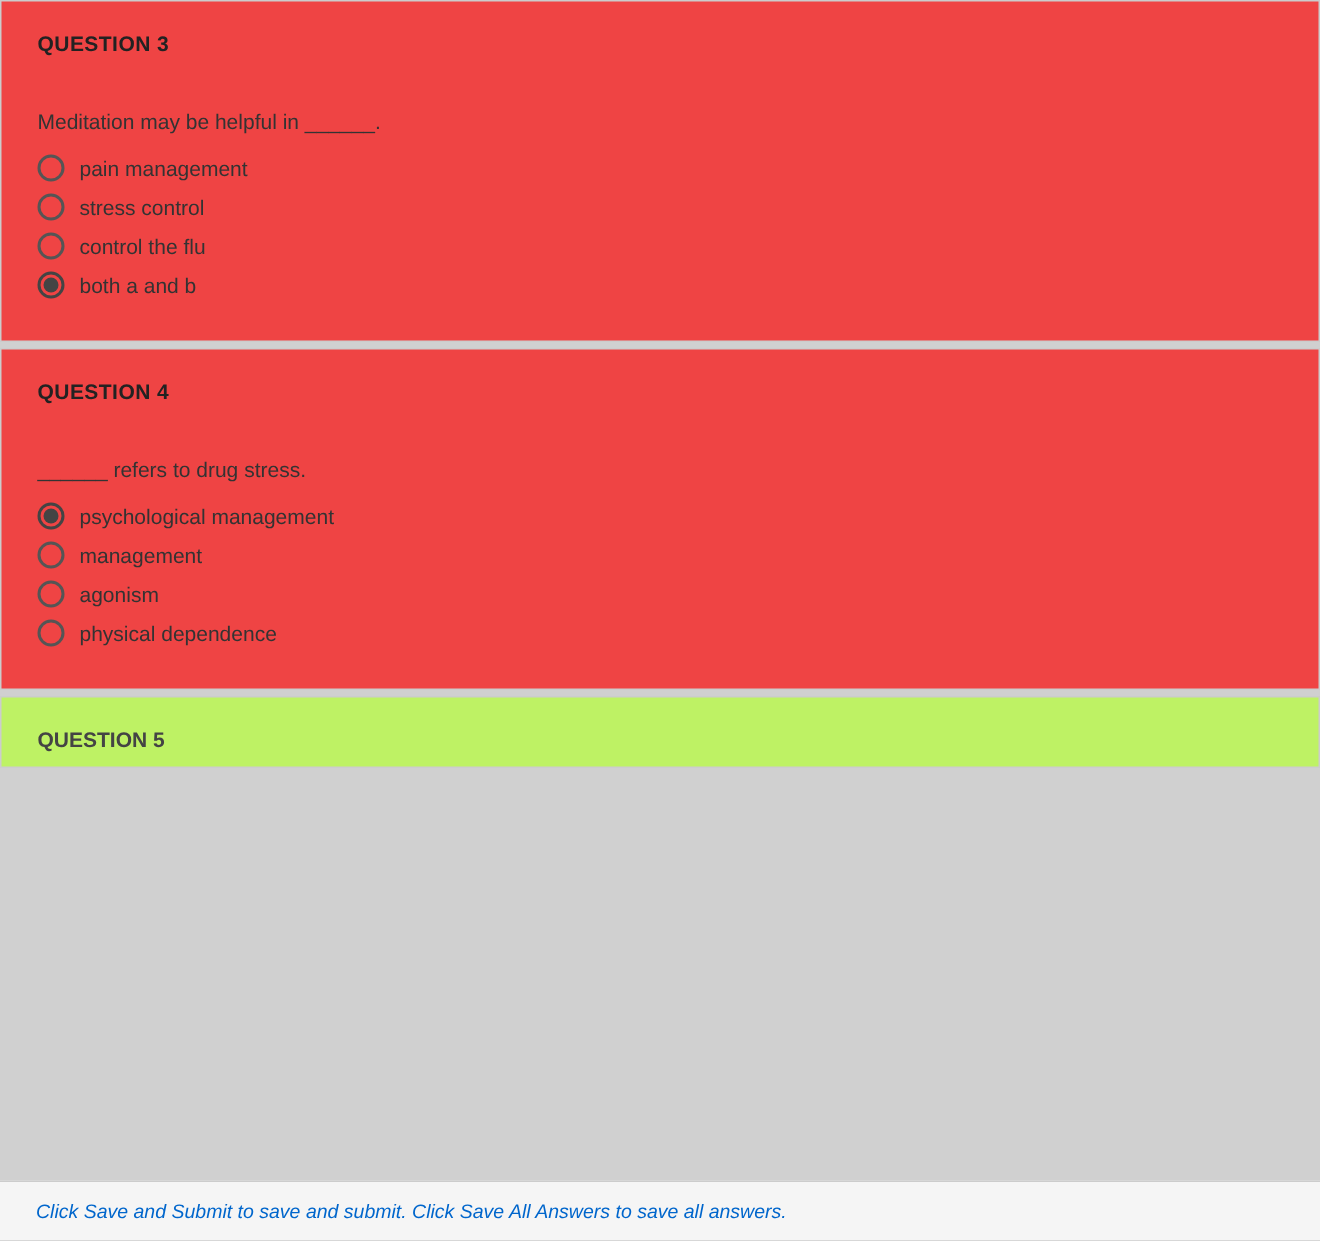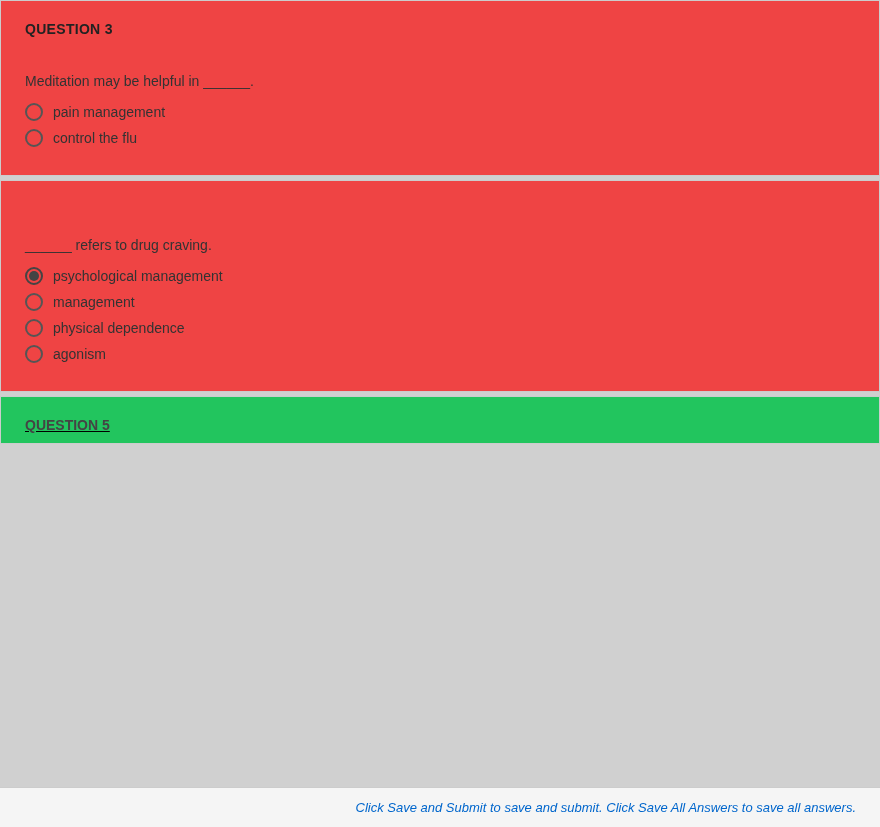"stress control" li.option-item { html: none -> <li> <div></div> <span>stress control</span> </li> }
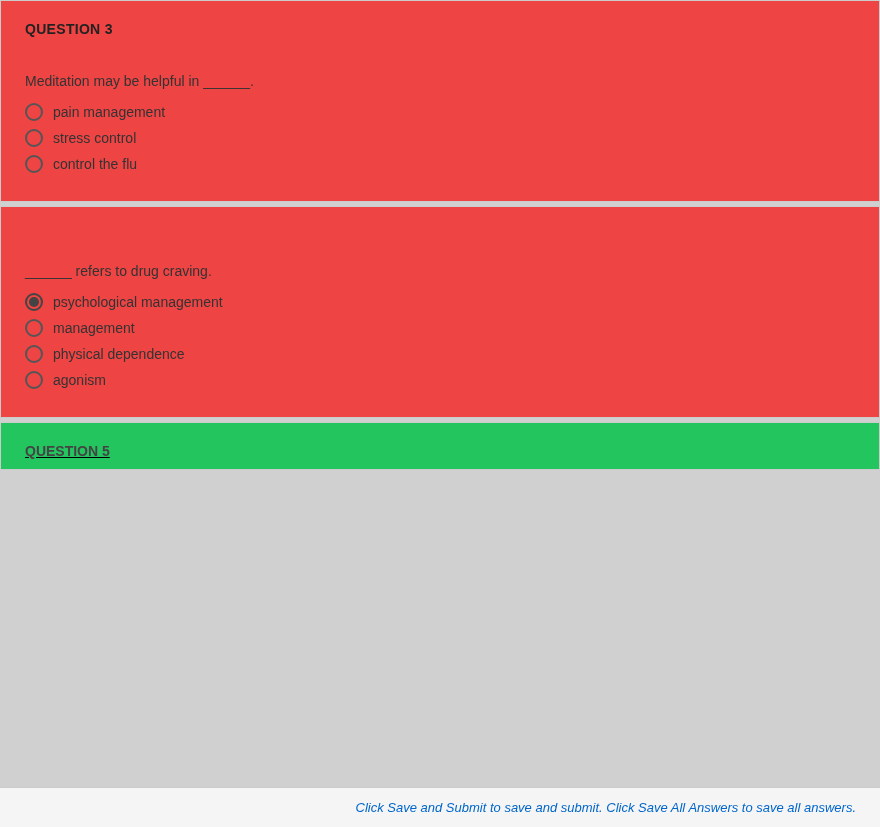"both a and b" li.option-item { html: none -> <li> <div> <div></div> </div> <span>both a and b</span> </li> }
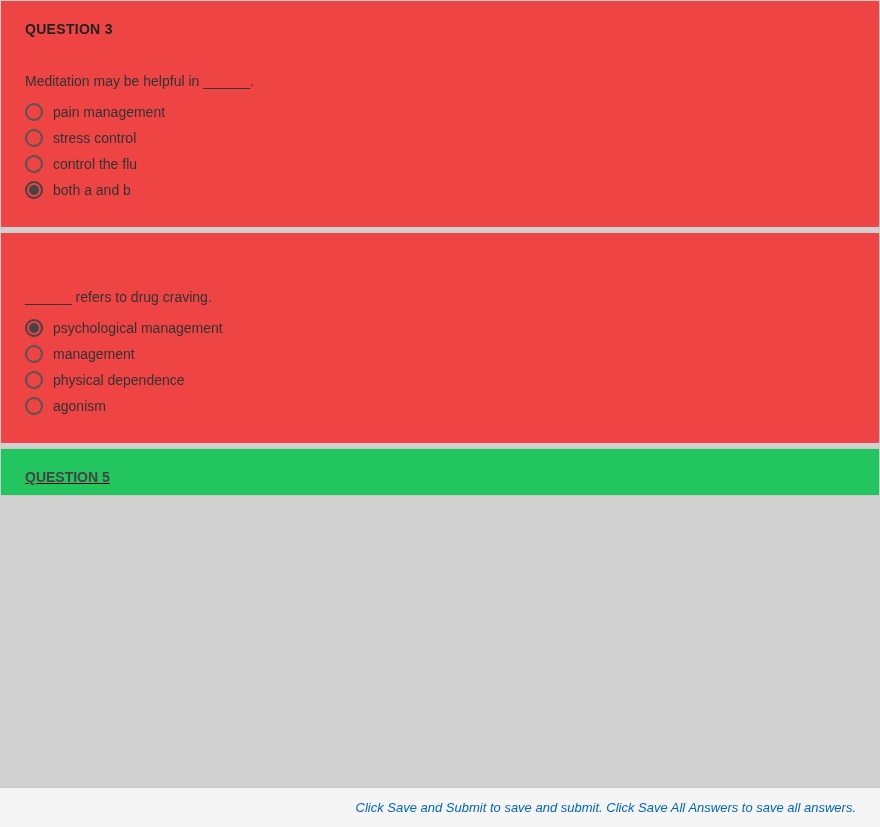"QUESTION 4" div.question-title { html: none -> <div>QUESTION 4</div> }
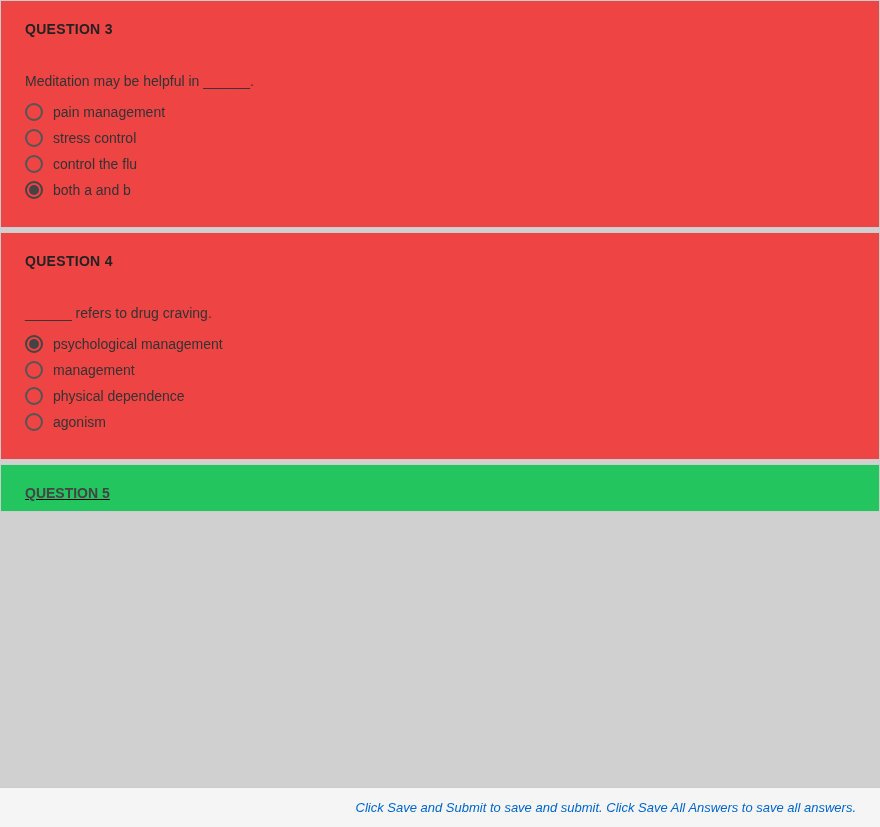"______ refers to drug craving." div.question-text { text: craving -> stress }
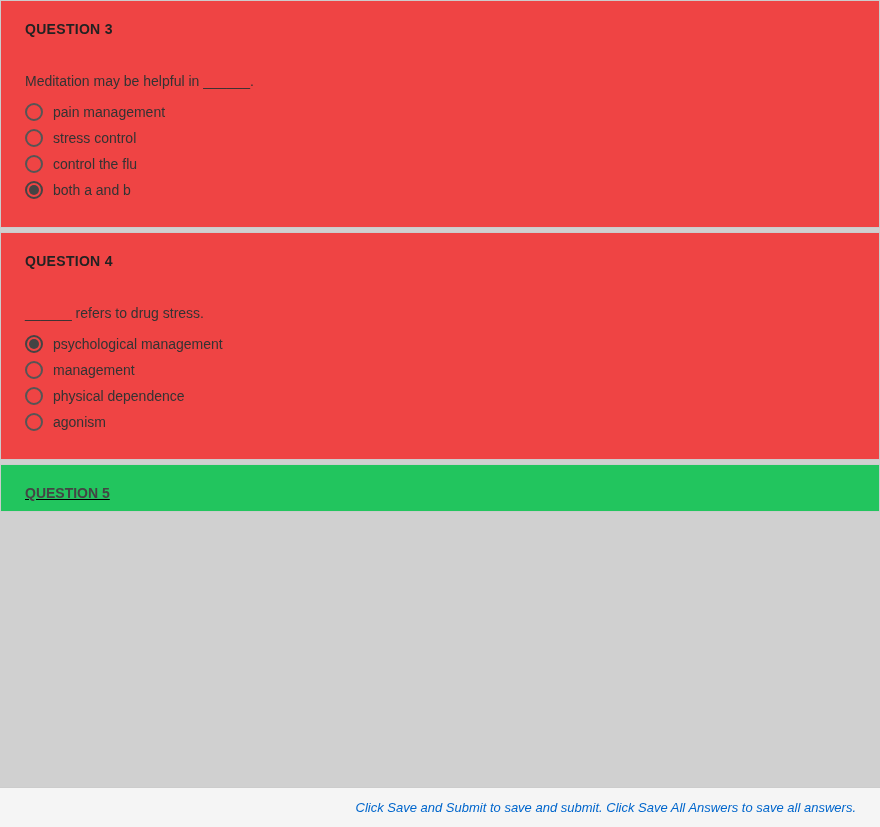"physical dependence" li.option-item { order: before "agonism" -> after "agonism" }
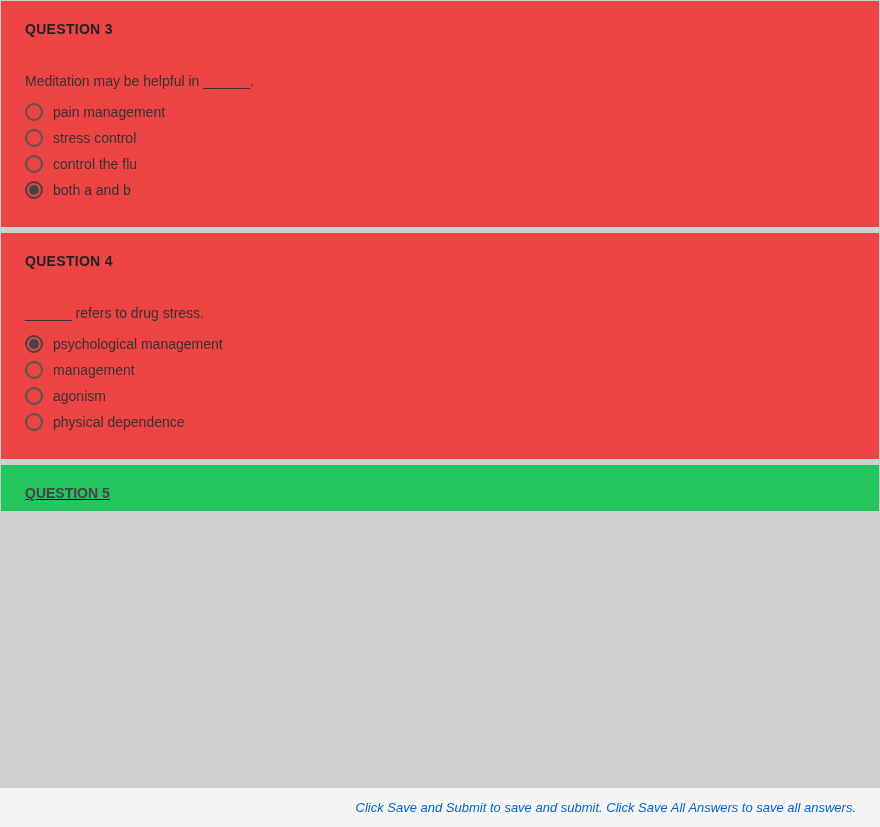"QUESTION 5" .question-5-partial { background-color: #22c55e -> #bef264; text-decoration: underline -> none }
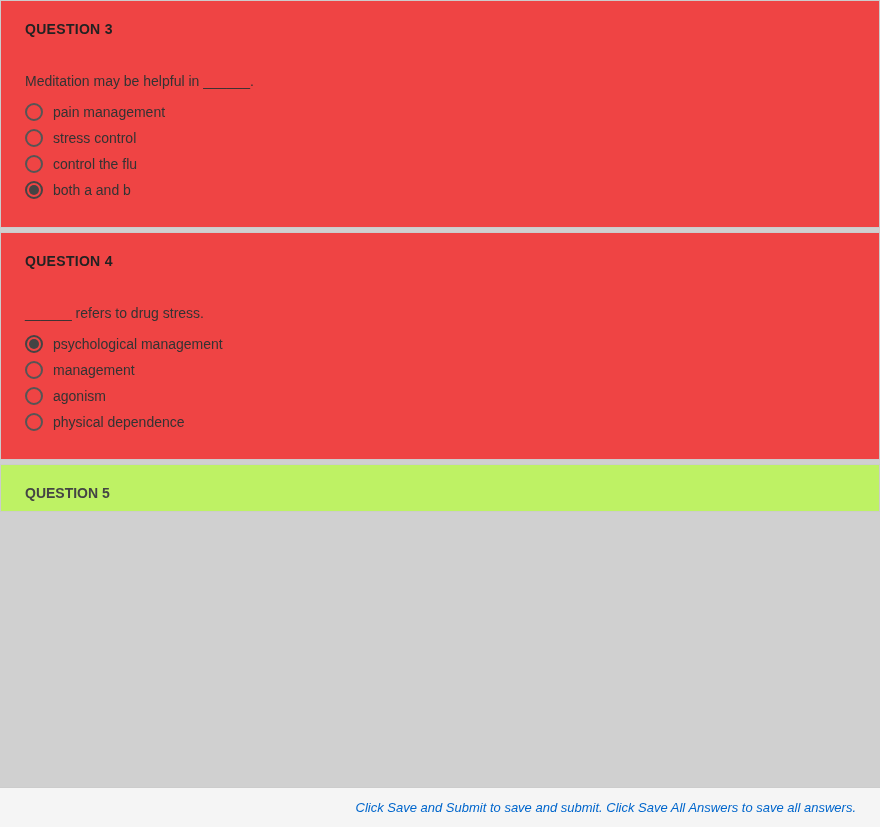"Click Save and Submit to" .footer-bar { text-align: right -> left }
